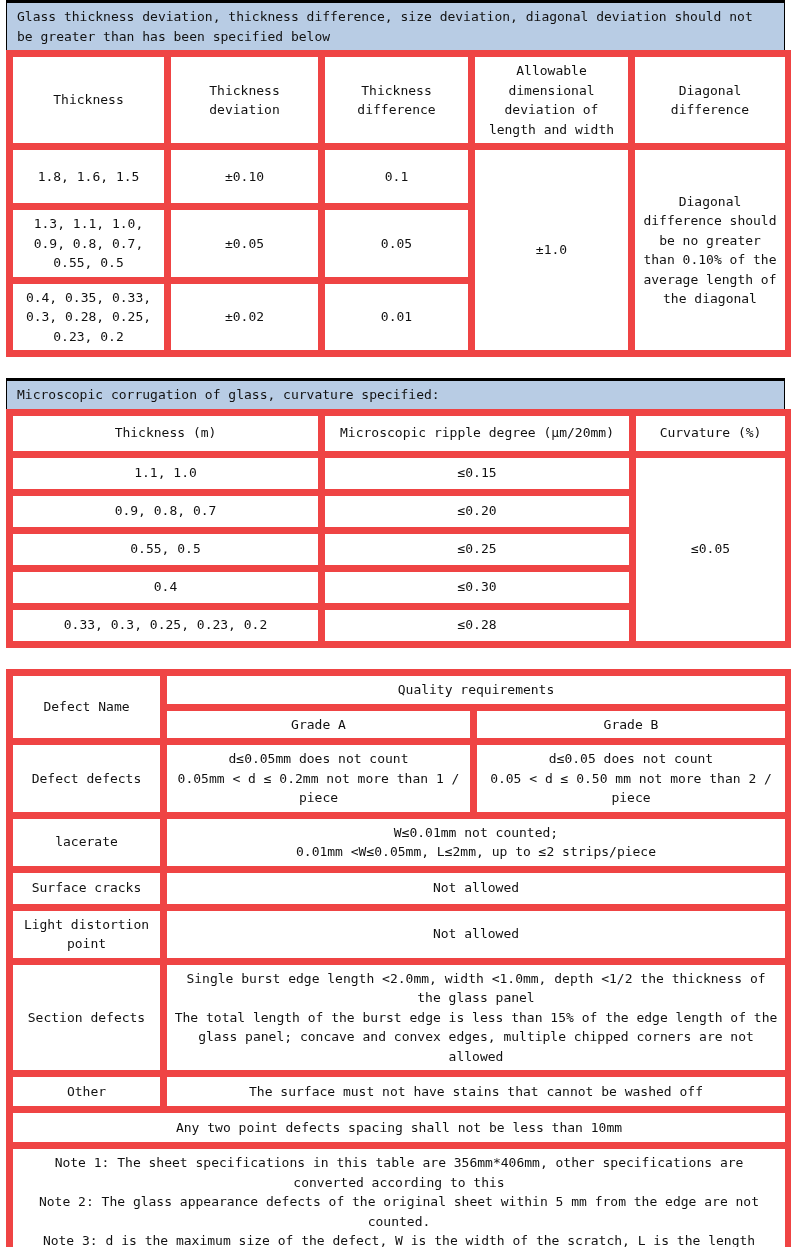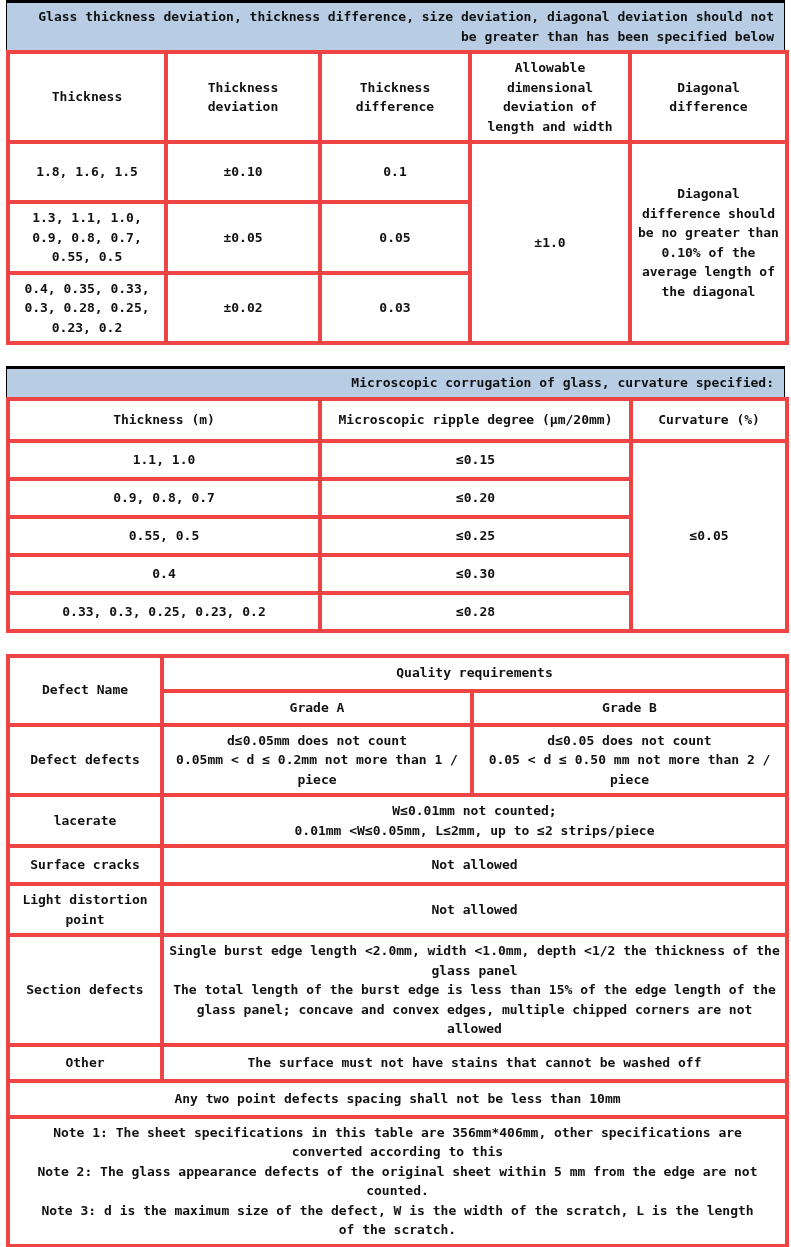"Glass thickness deviation, thickness" .section-title { font-weight: bold -> none; text-align: right -> left }
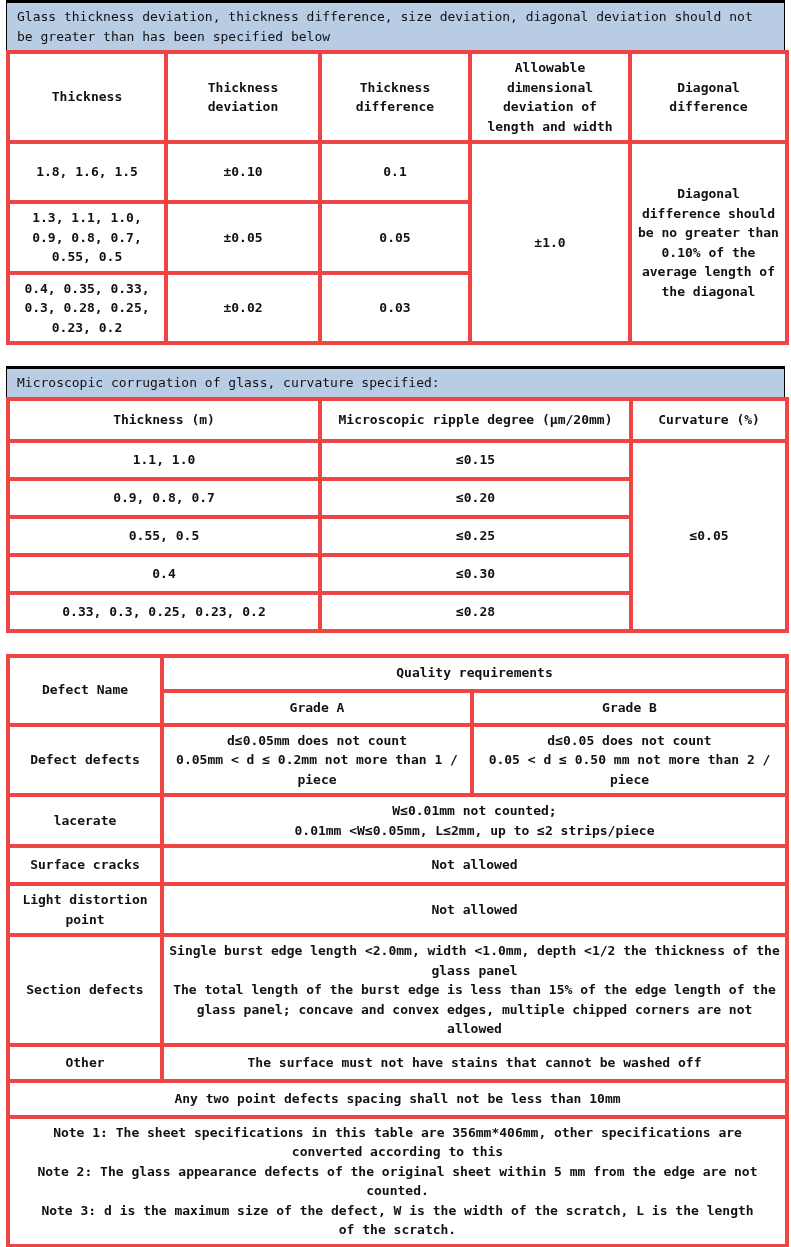"Allowable dimensional deviation of" td, th { border: 4px solid #ef4444 -> 7px solid #ef4444; font-weight: bold -> normal }
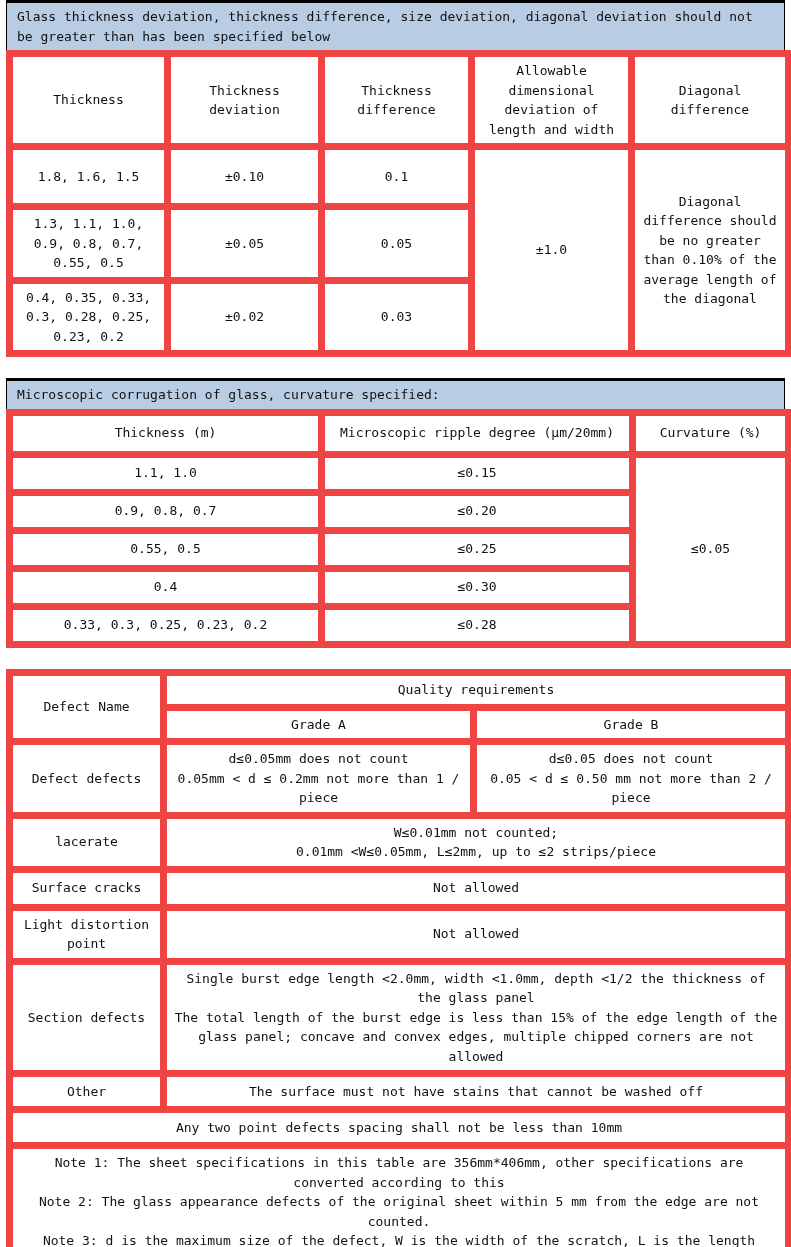"0.03" td { text: 0.03 -> 0.01 }
